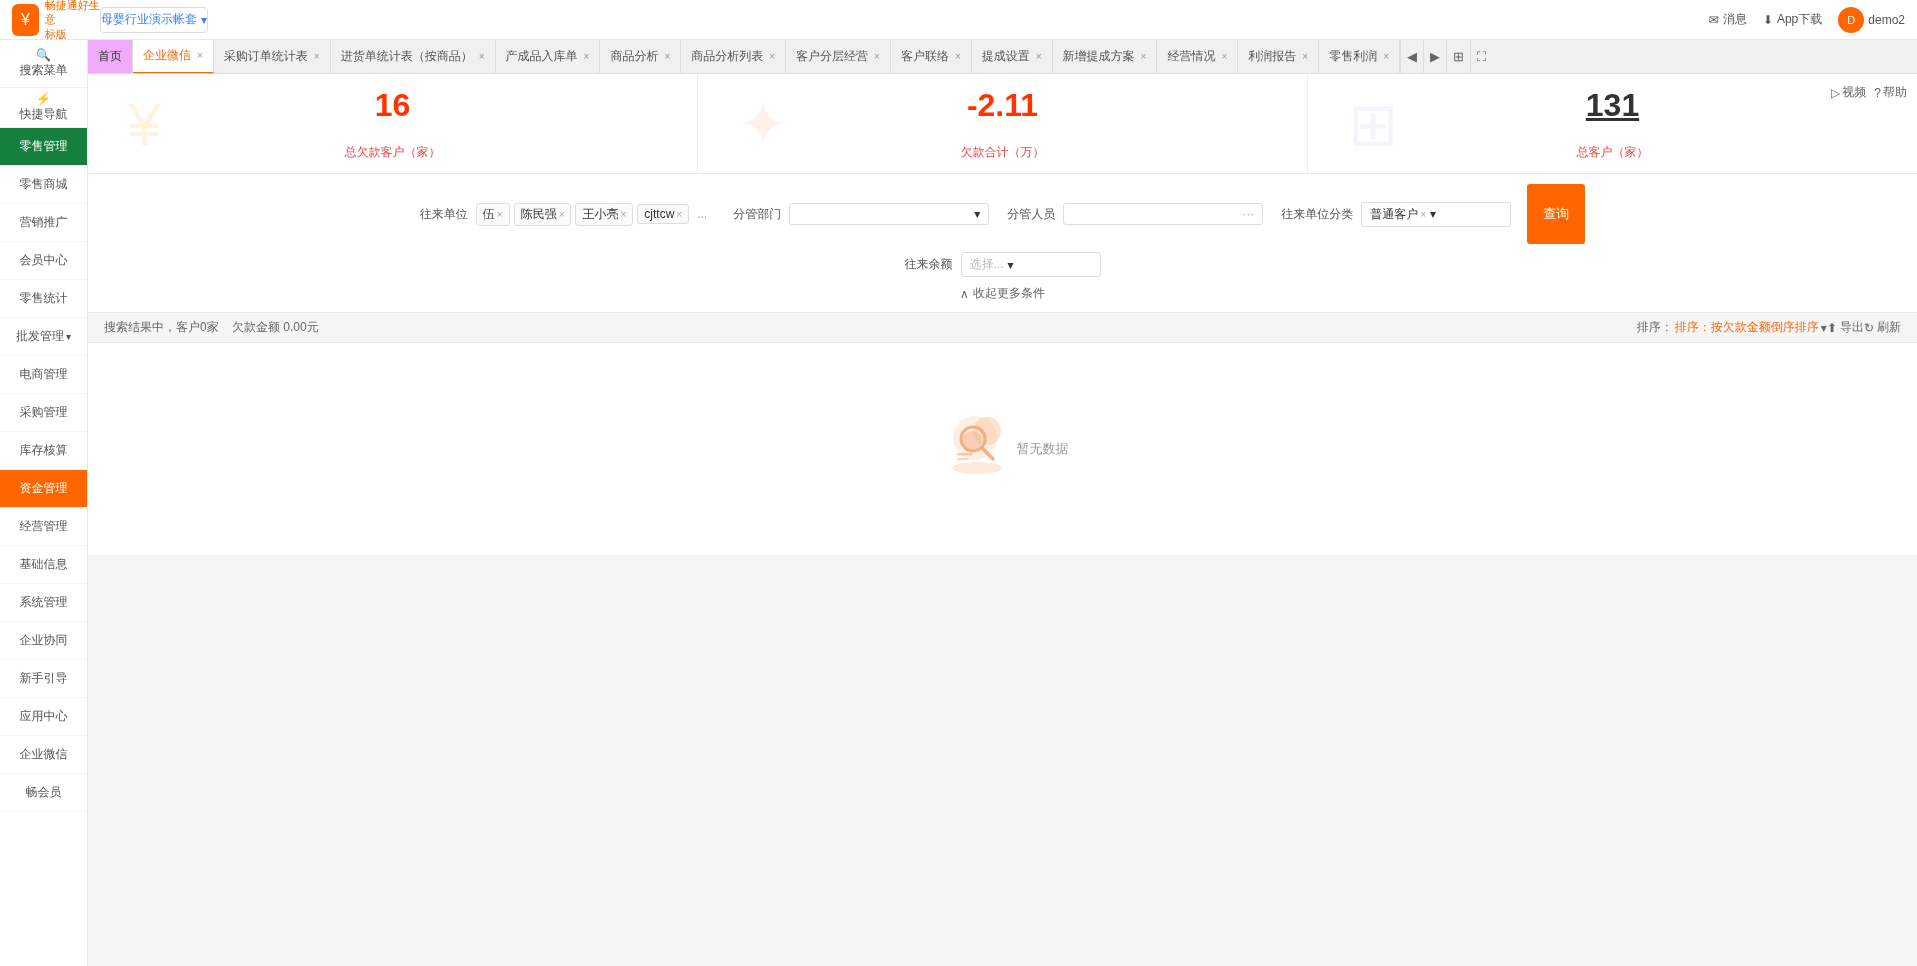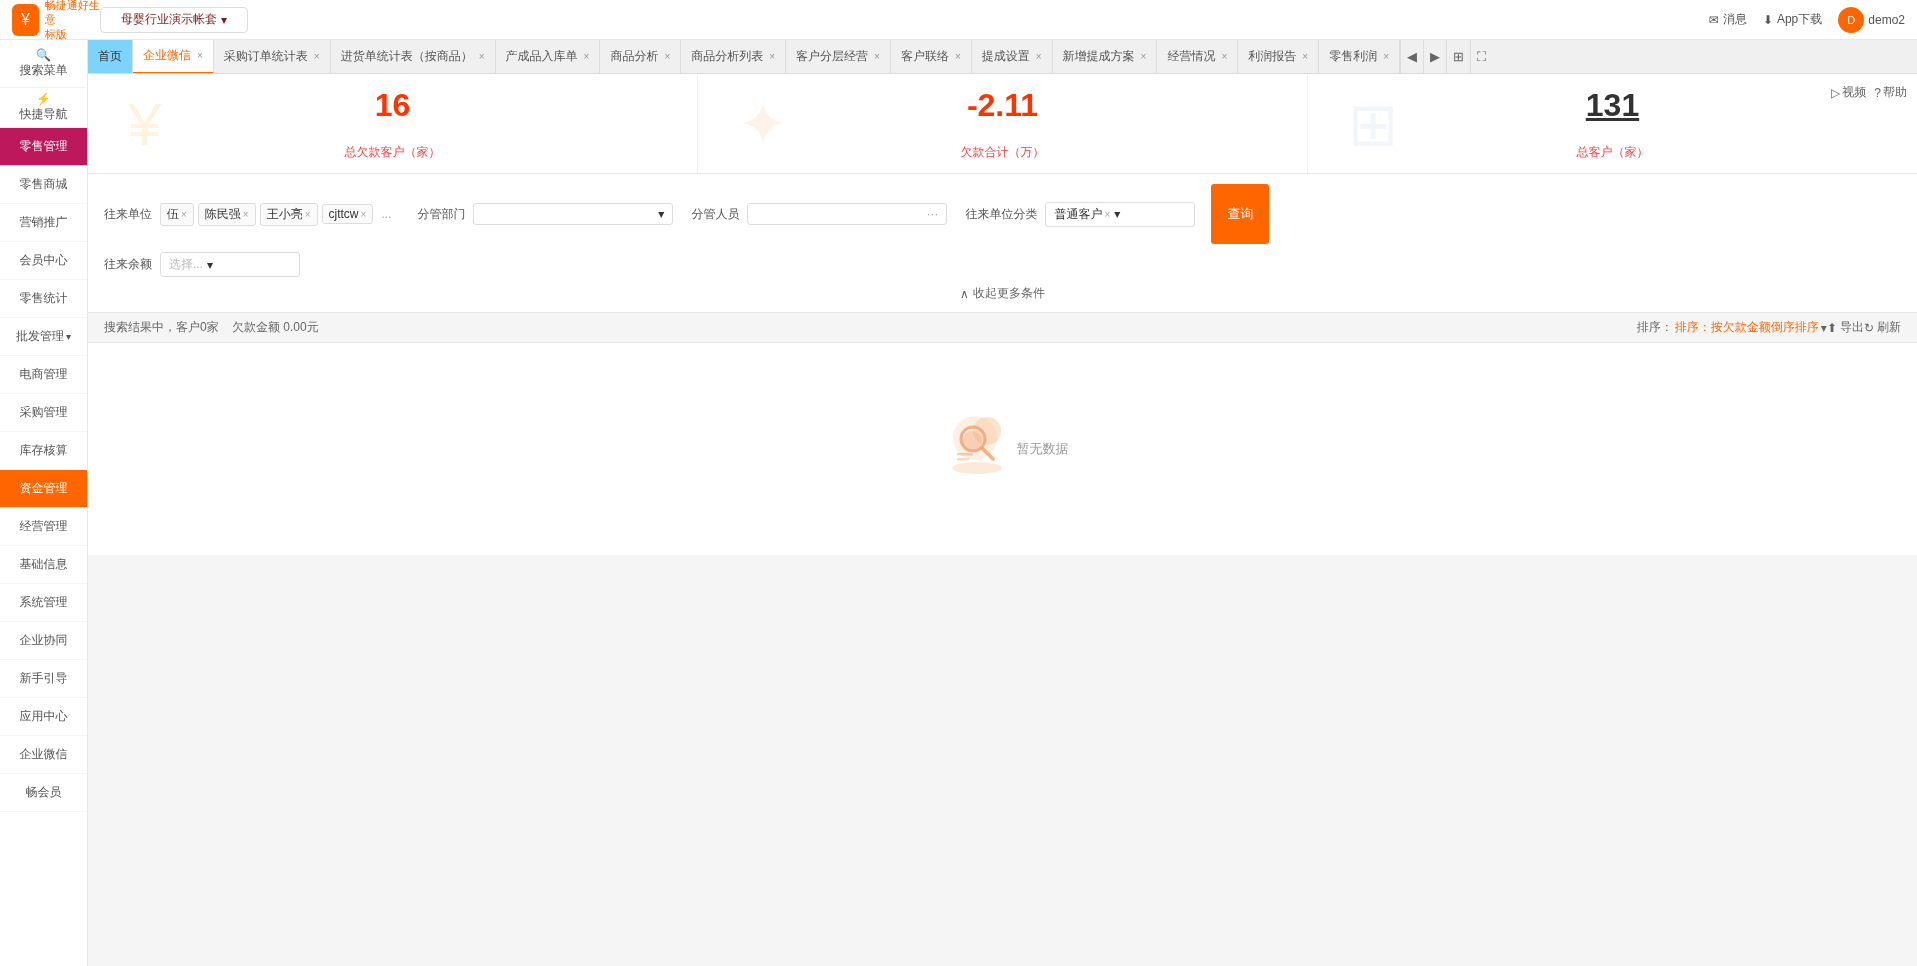"母婴行业演示帐套" .workspace-selector { color: #7f1d1d -> #3b82f6; padding: 0 20px -> 0 0 }
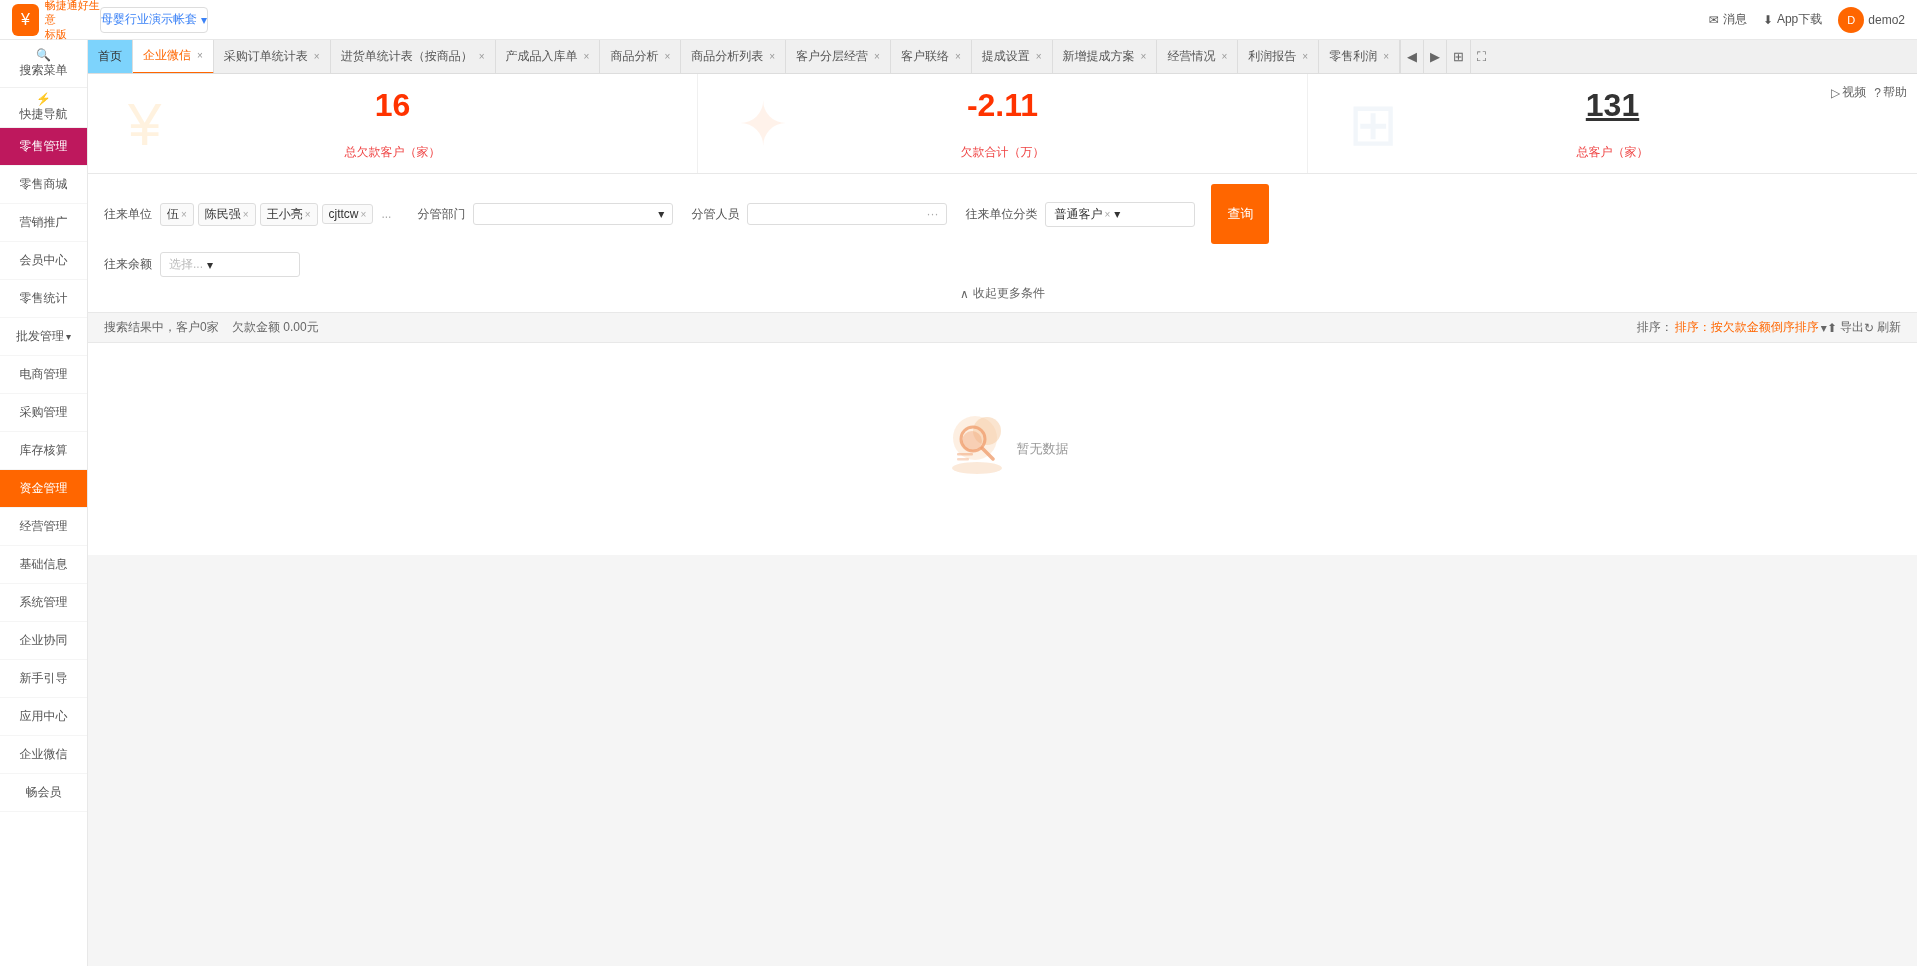"首页" .tab-item:first-child { background: #7dd3fc -> #f0abfc }
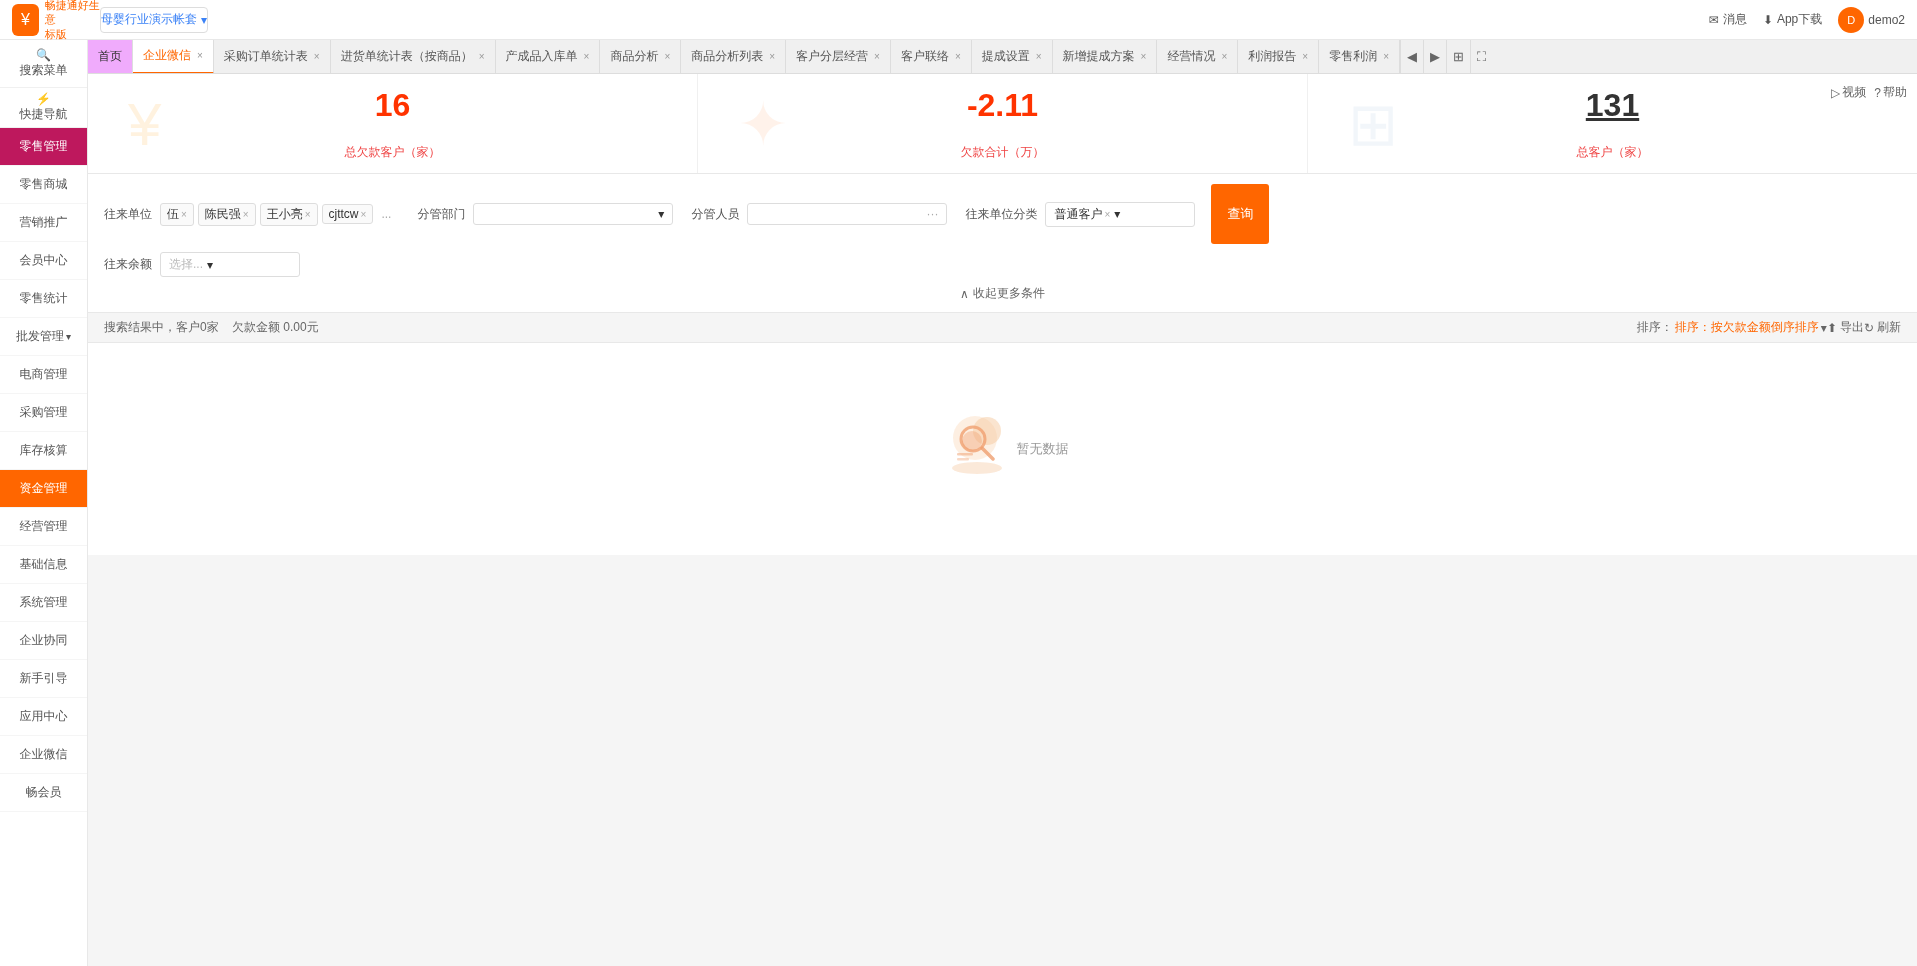"零售管理" .sidebar-item.active { background: #be185d -> #15803d }
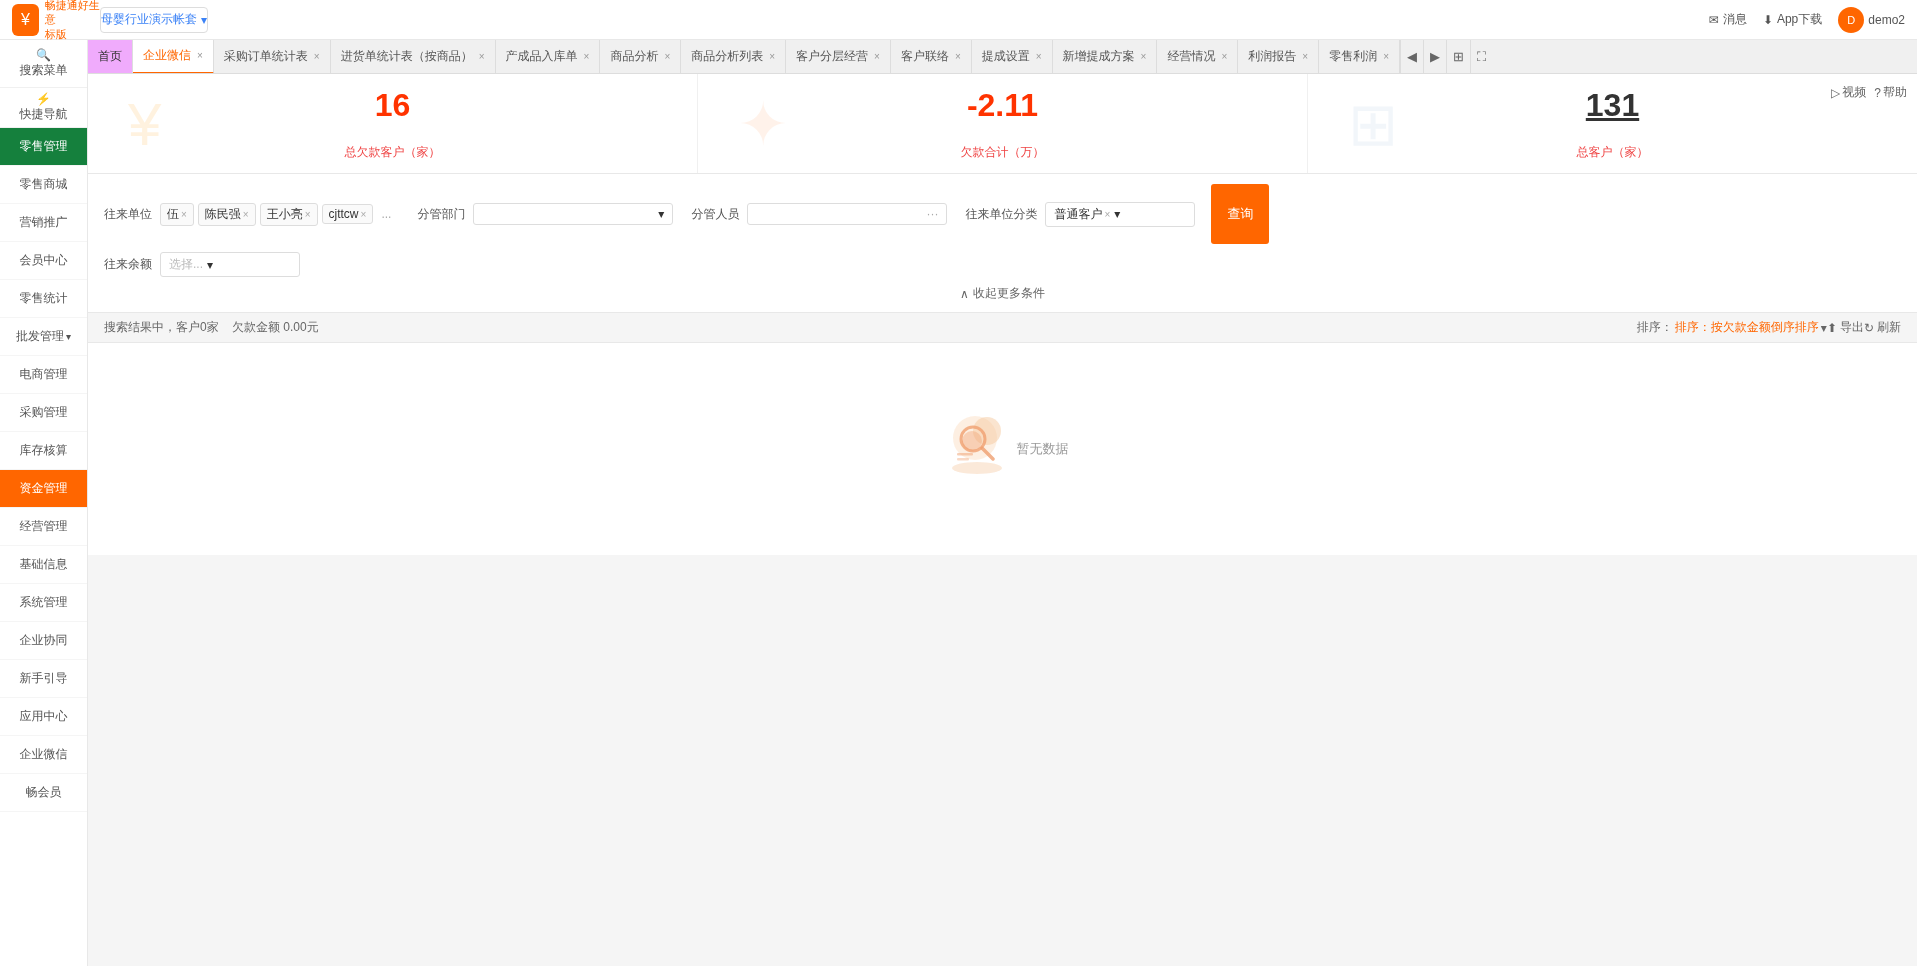"往来单位" .filter-row { justify-content: none -> center }
